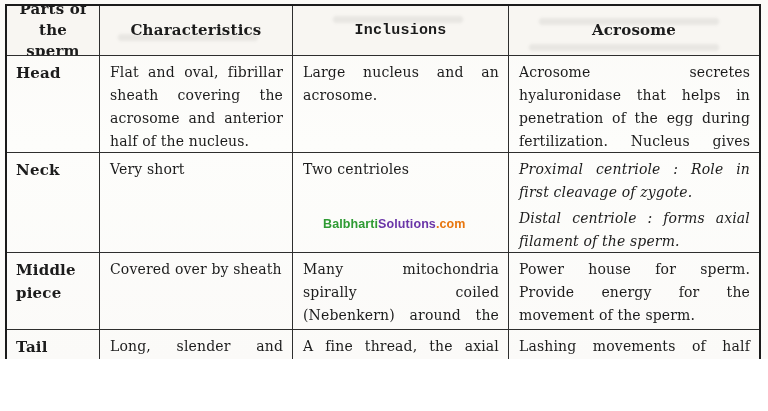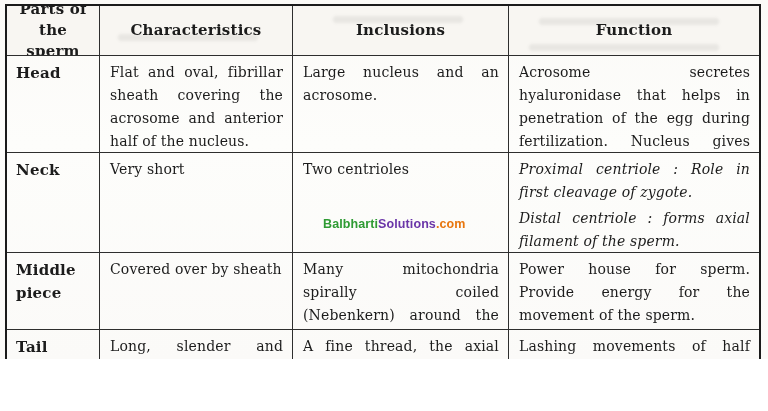"Inclusions" span { font-family: none -> Liberation Mono, monospace }
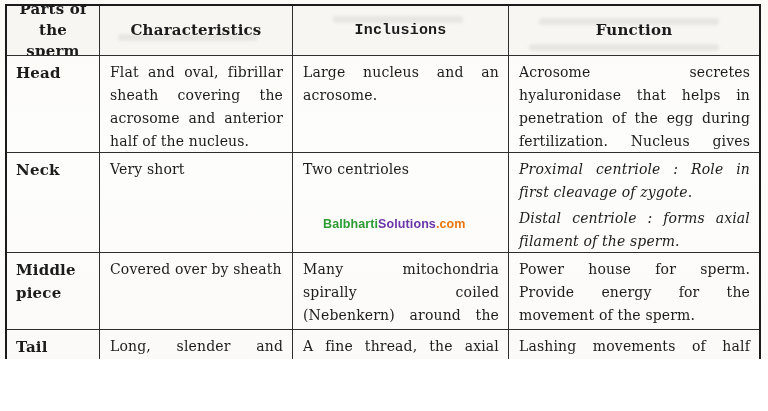"Function" span { text: Function -> Acrosome }
